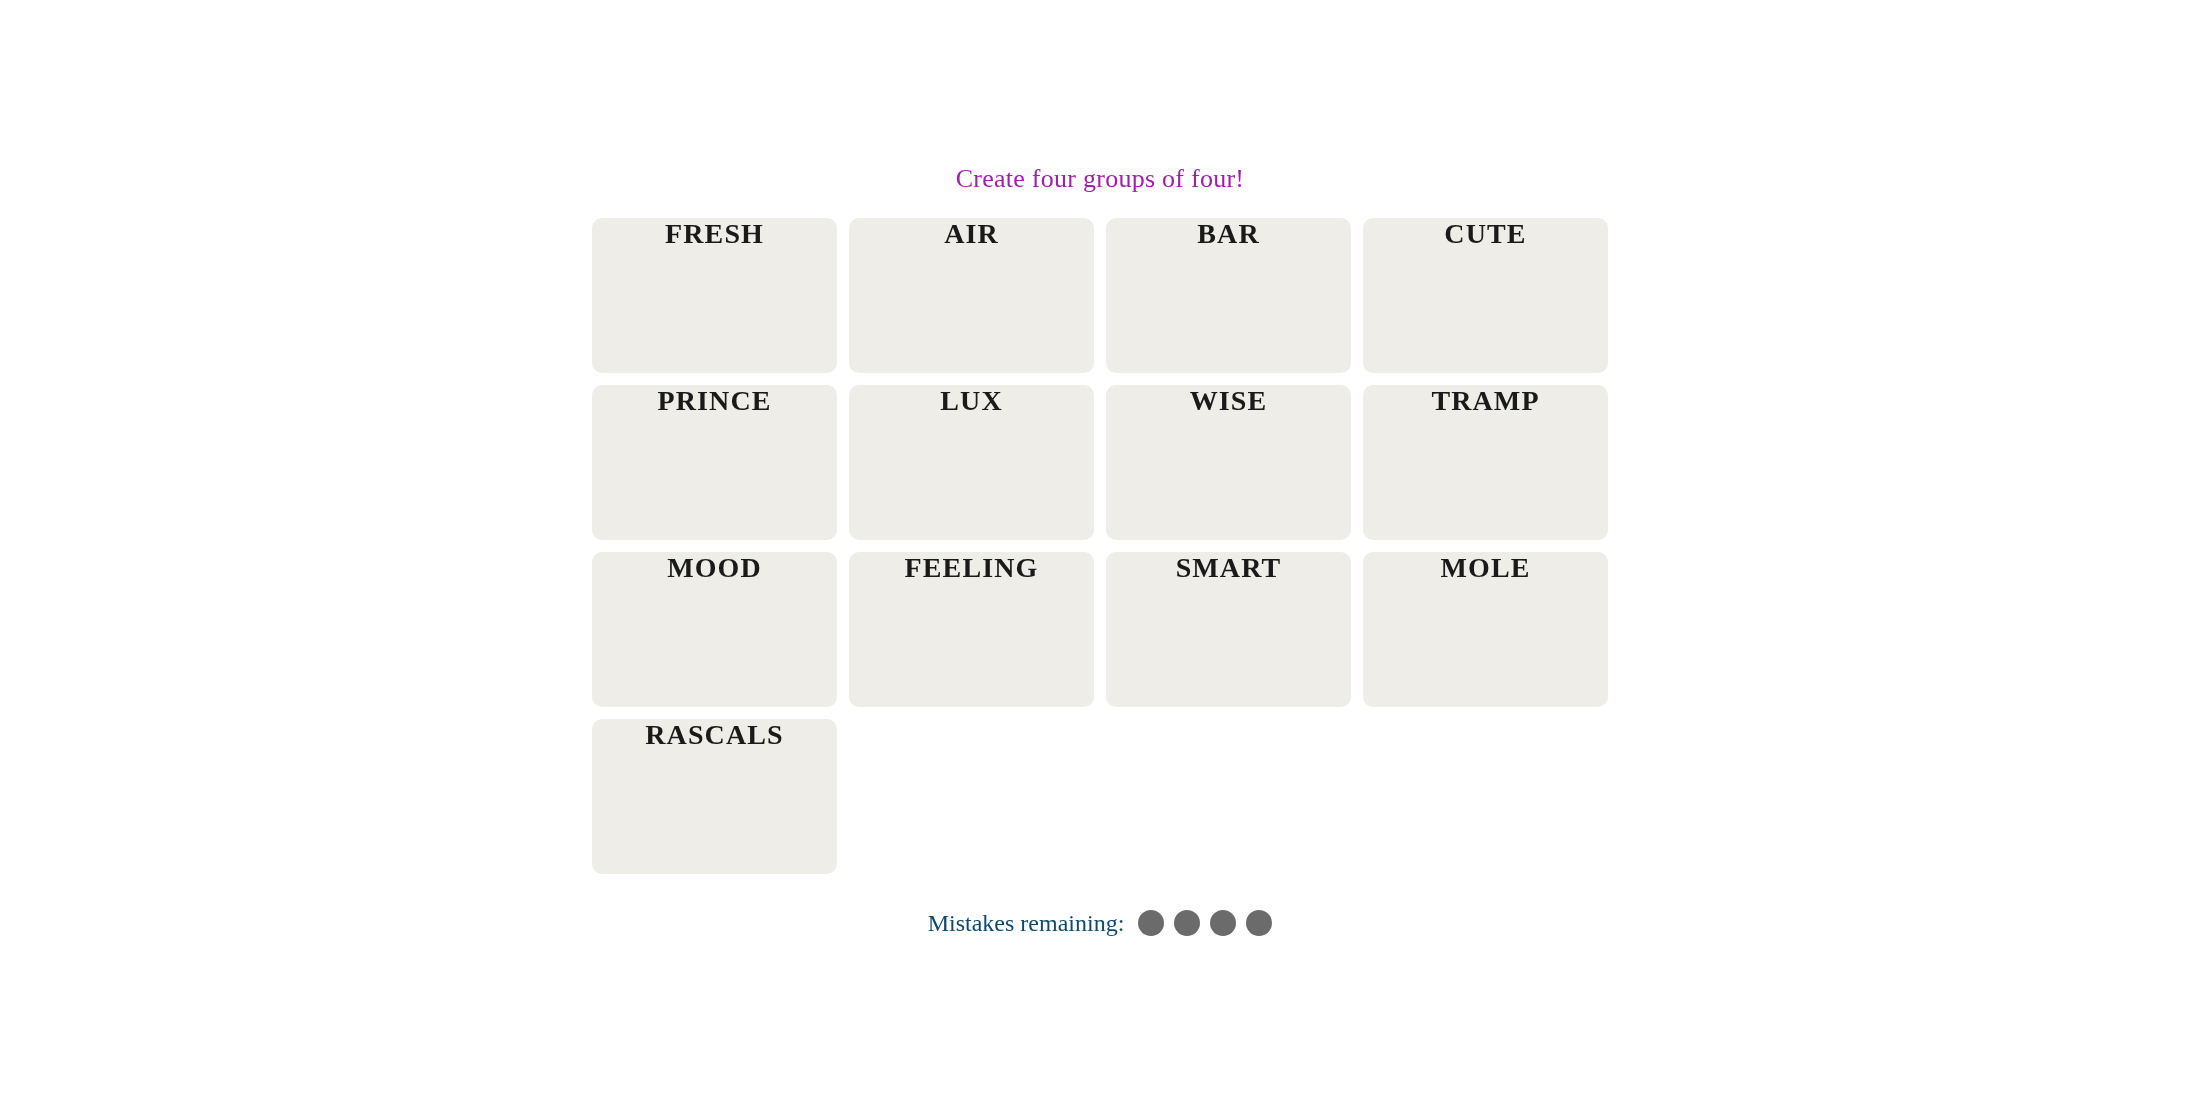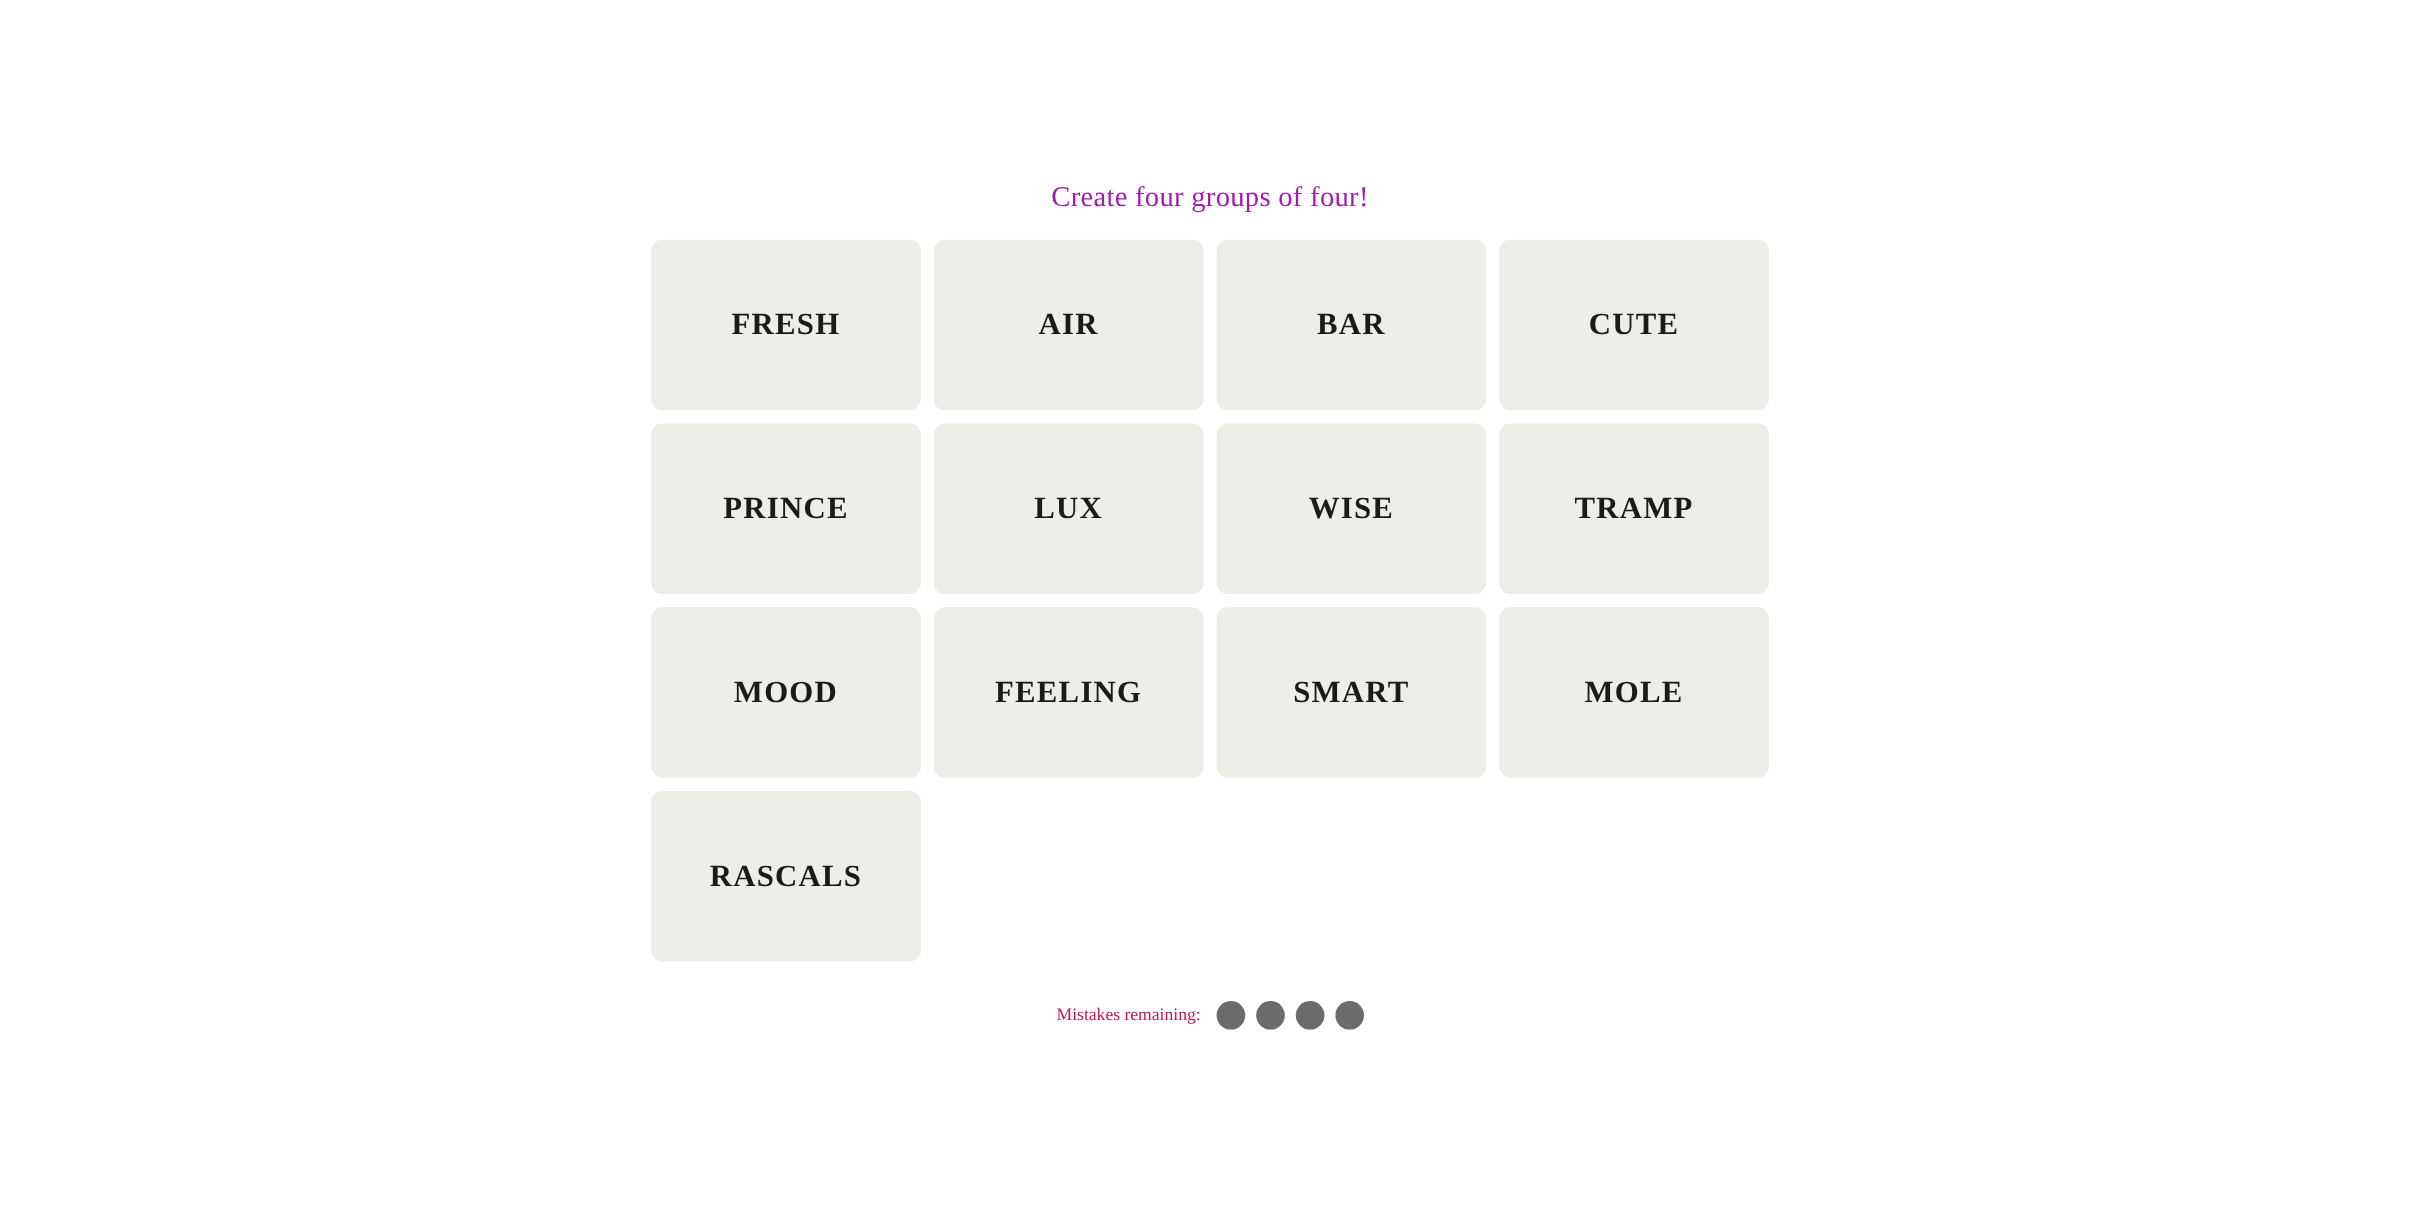"FRESH" .tile { align-items: center -> flex-start }
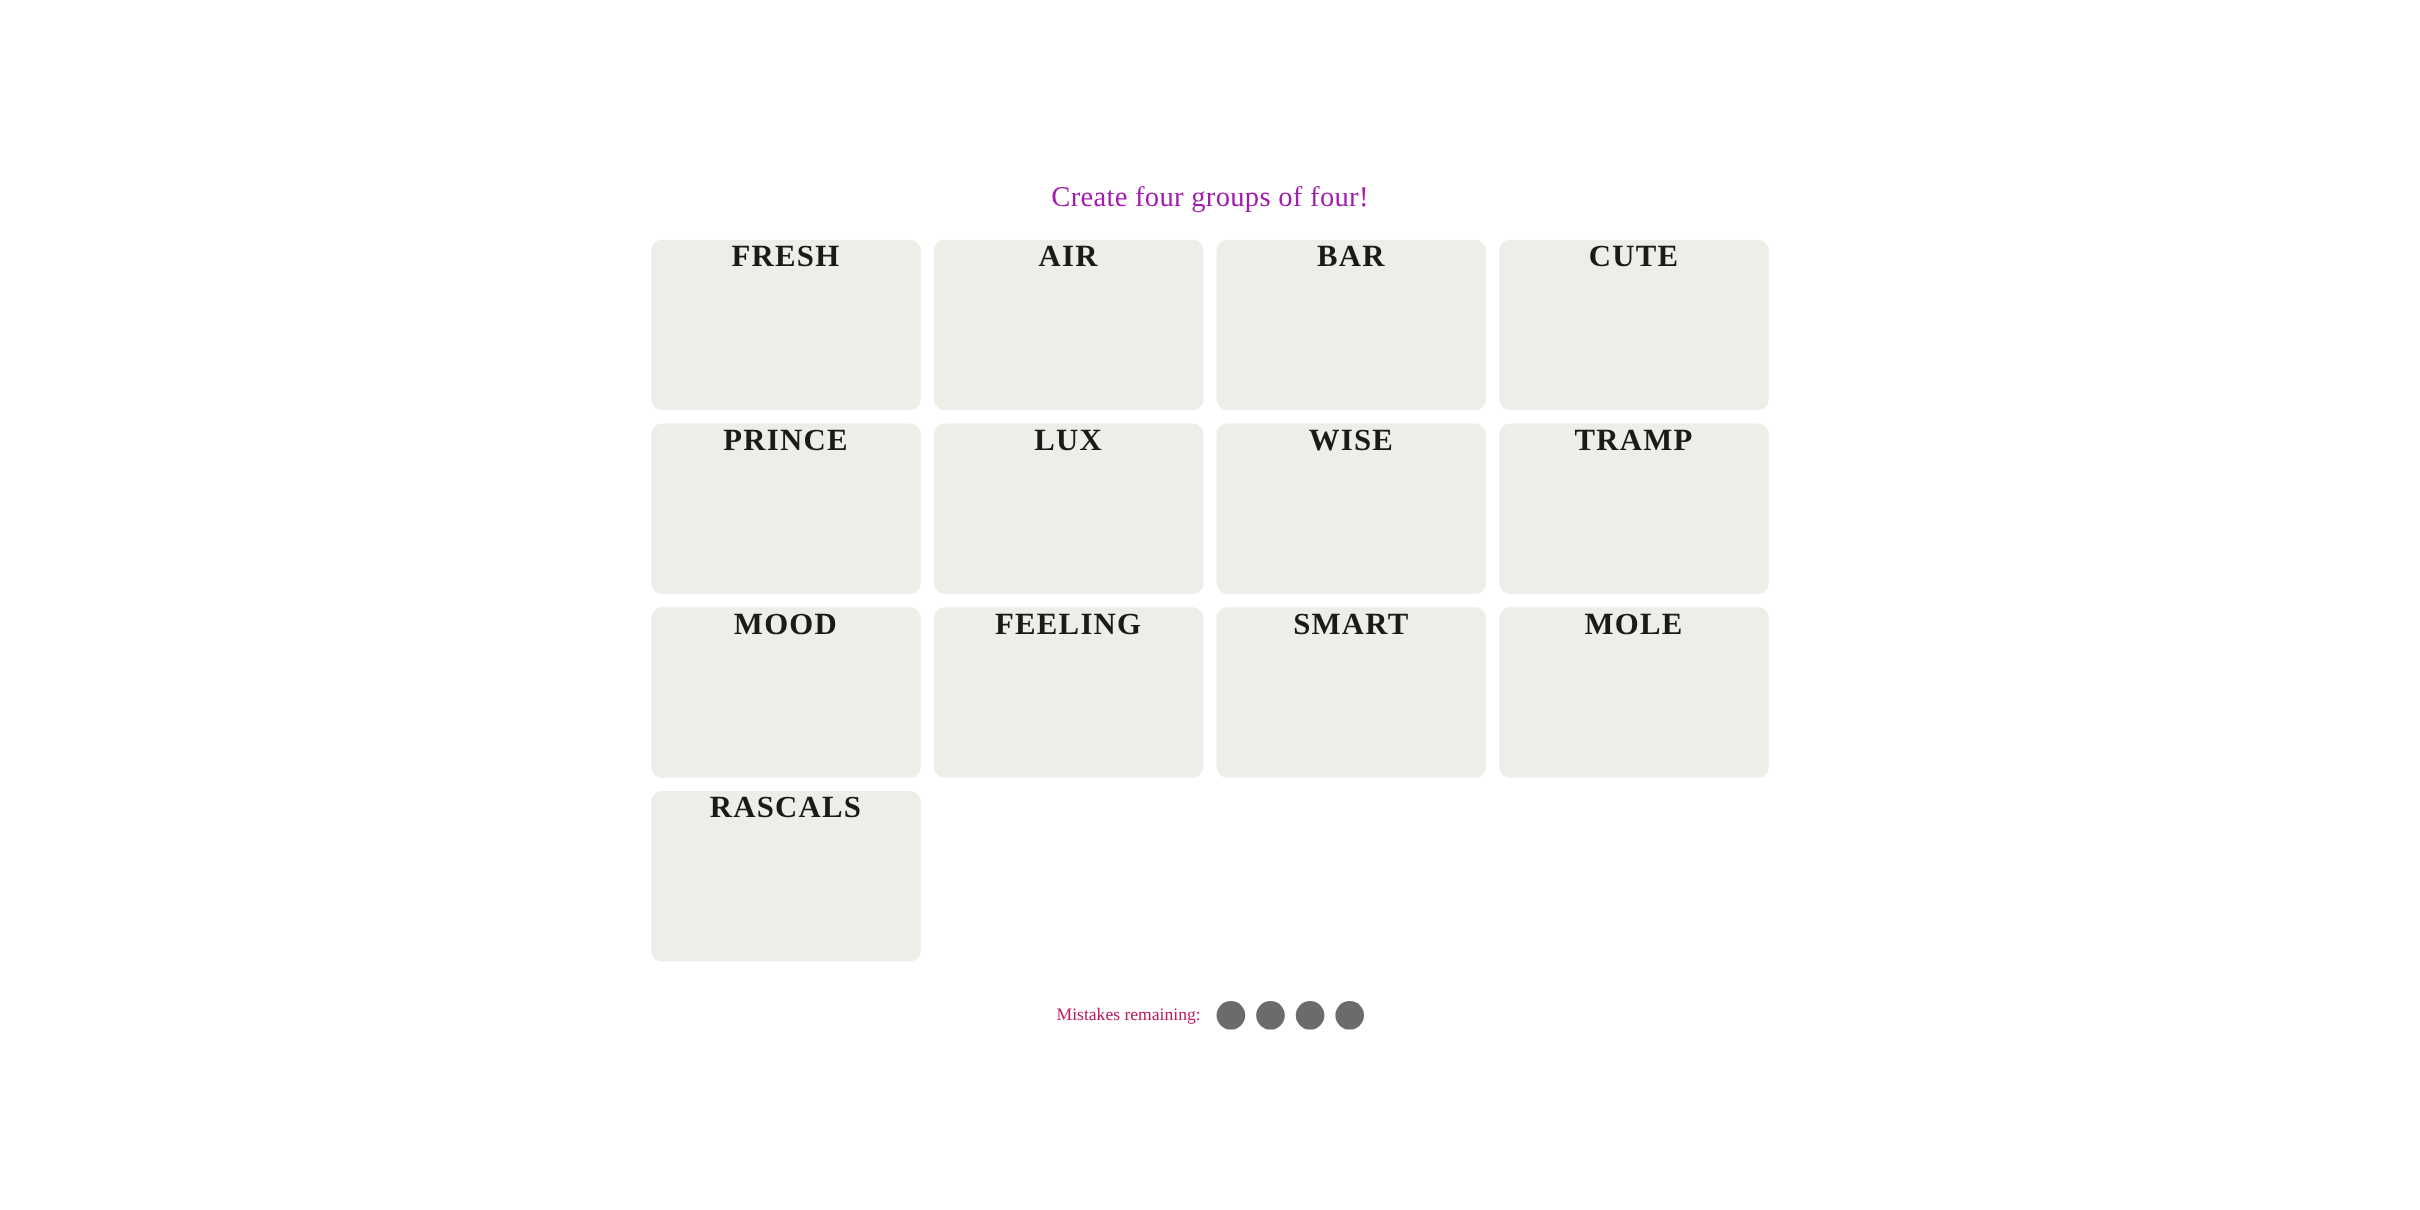"Mistakes remaining:" .mistakes-label { color: #be185d -> #0c4a6e; font-size: 16px -> 24px }
